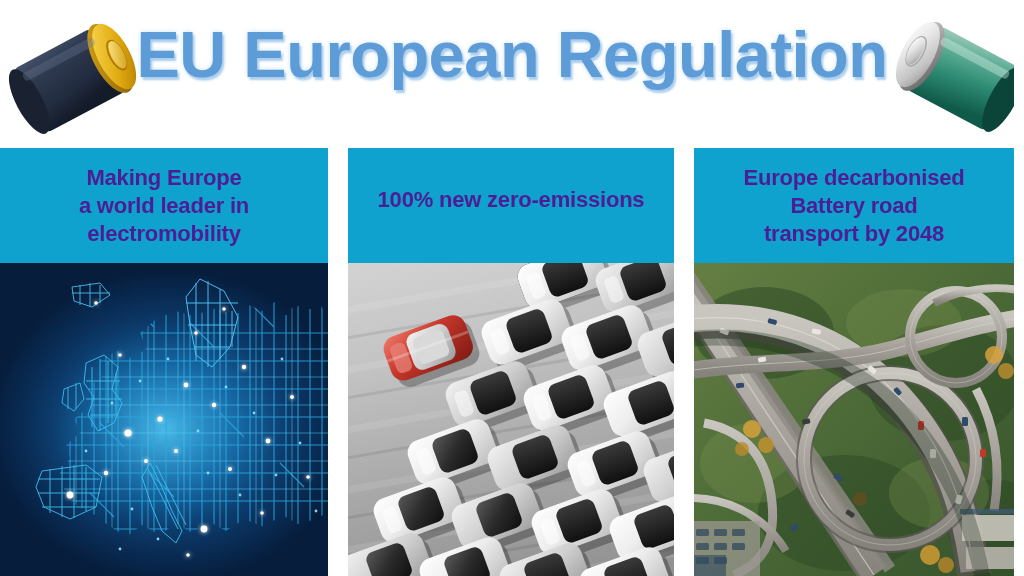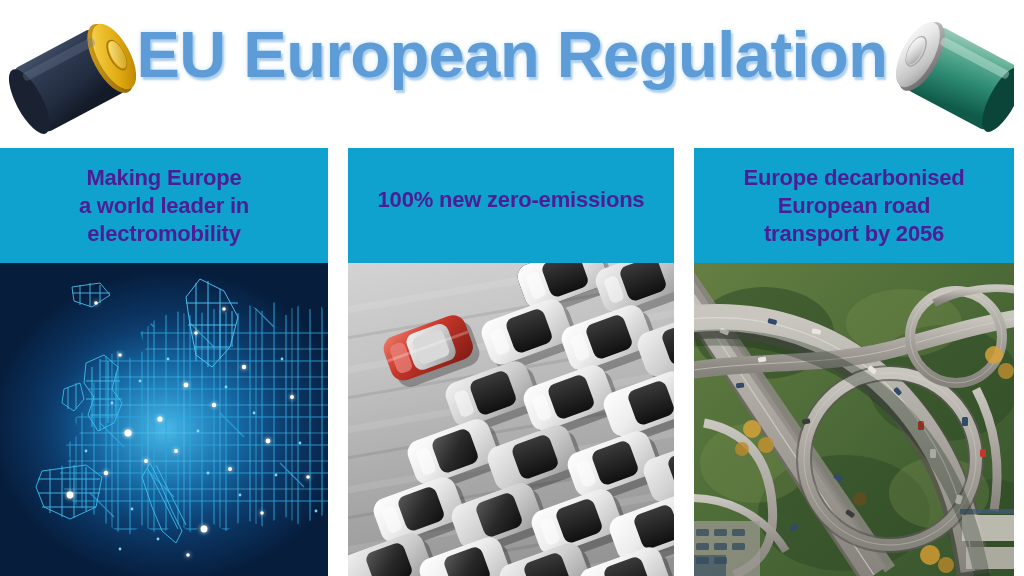"European road" div { text: European -> Battery }
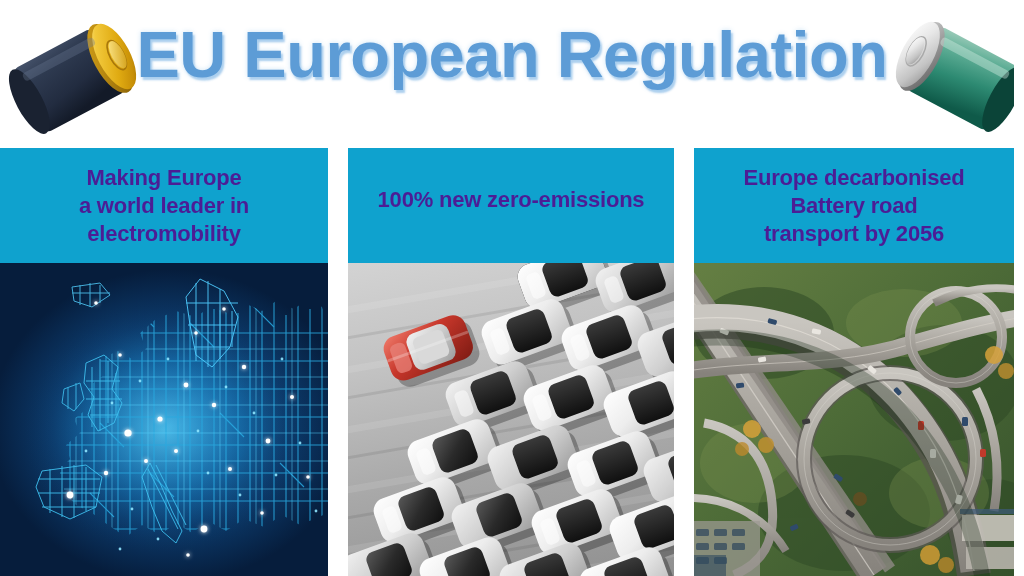"transport by 2056" div { text: 2056 -> 2048 }
